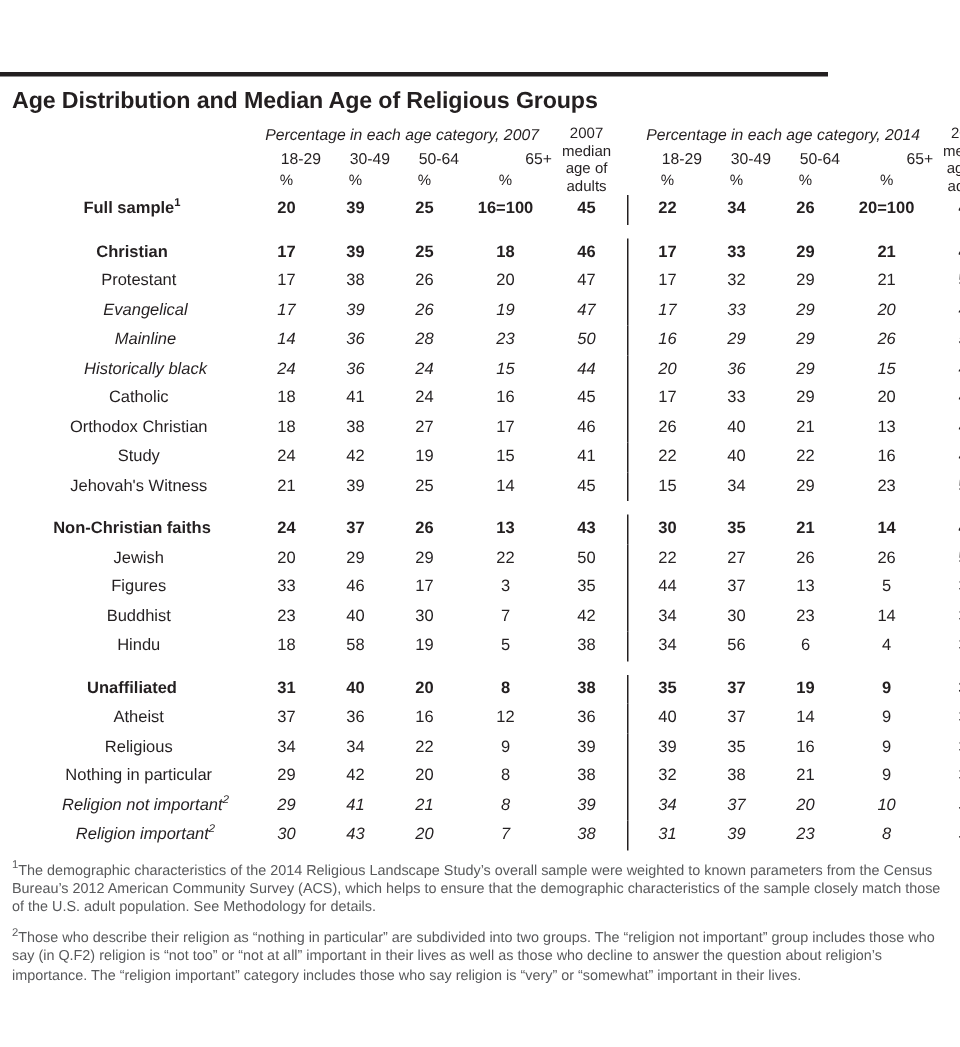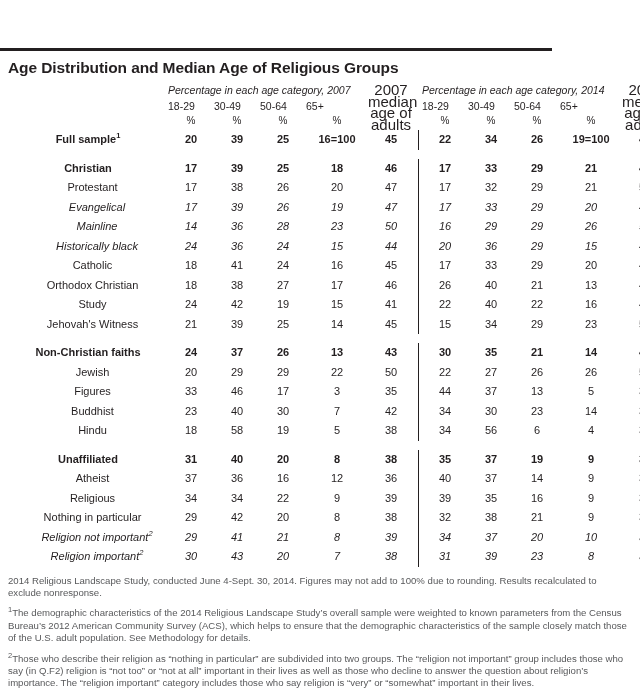"Percentage in each age category," .span-head { text-align: none -> center }
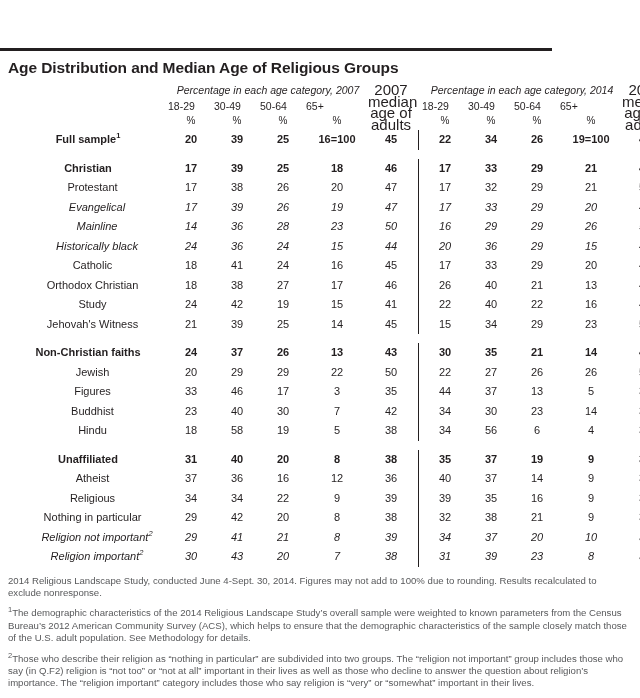"2007" .med-head { font-size: 15px -> 10px }
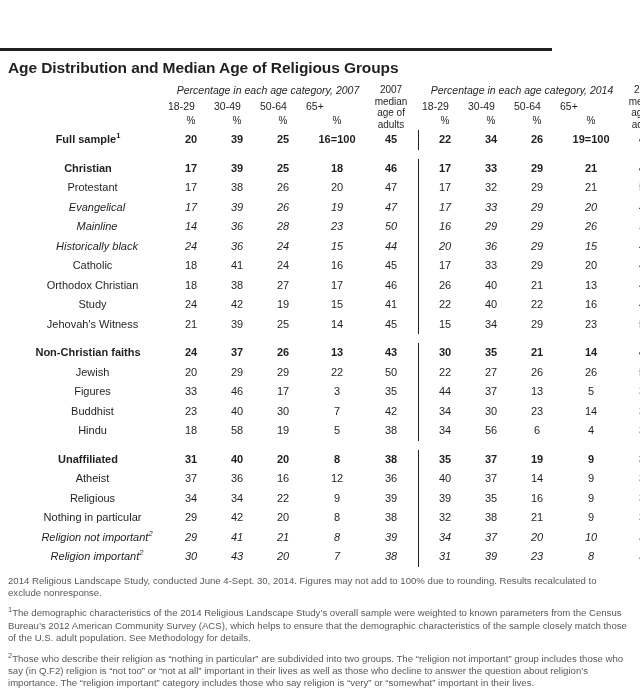"18-29" .agecat-head { text-align: left -> right }
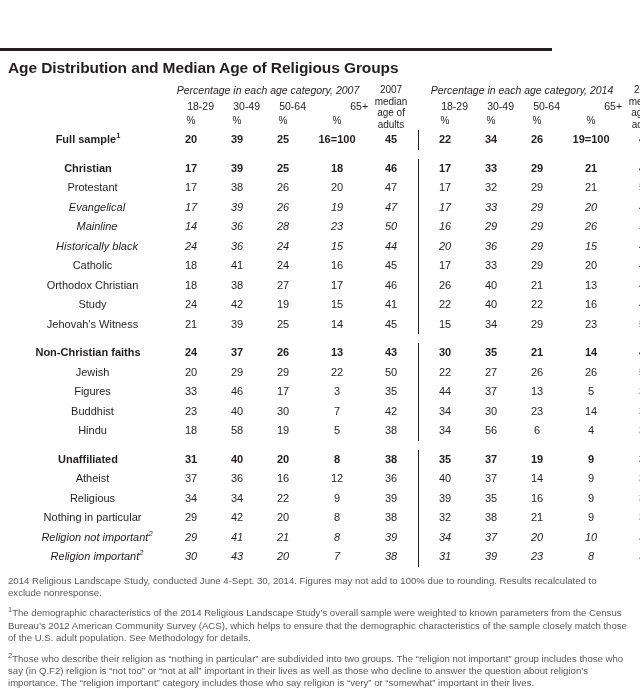"19=100" td.num { text: 19 -> 20 }
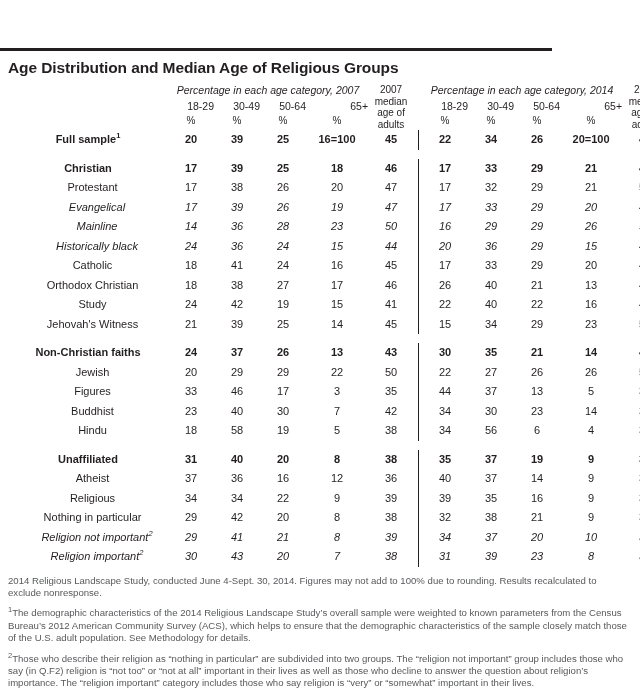"2014 Religious Landscape Study," p.note { html: <p>2014 Religious Landscape Study, conducted June 4-Sept. 30, 2014. Figures may not add to 100% due to rounding. Results recalculated to exclude nonresponse.</p> -> none }
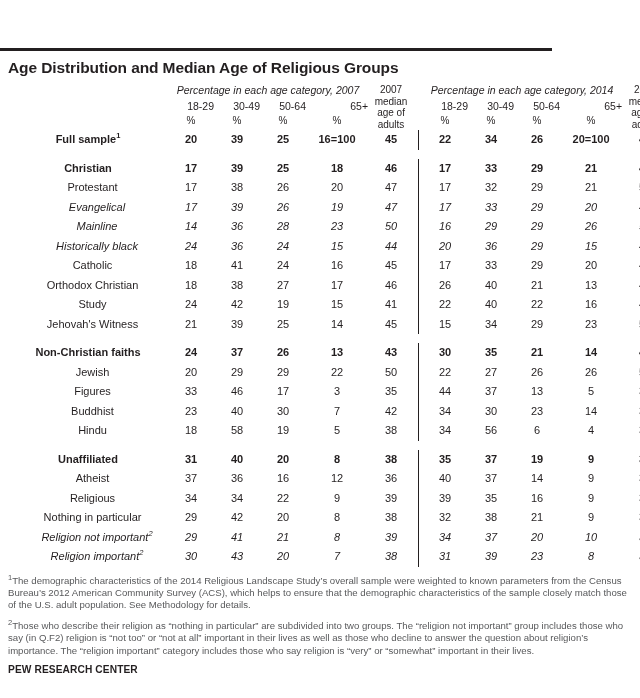"PEW RESEARCH CENTER" p.brand { html: <p>PEW RESEARCH CENTER</p> -> none }
